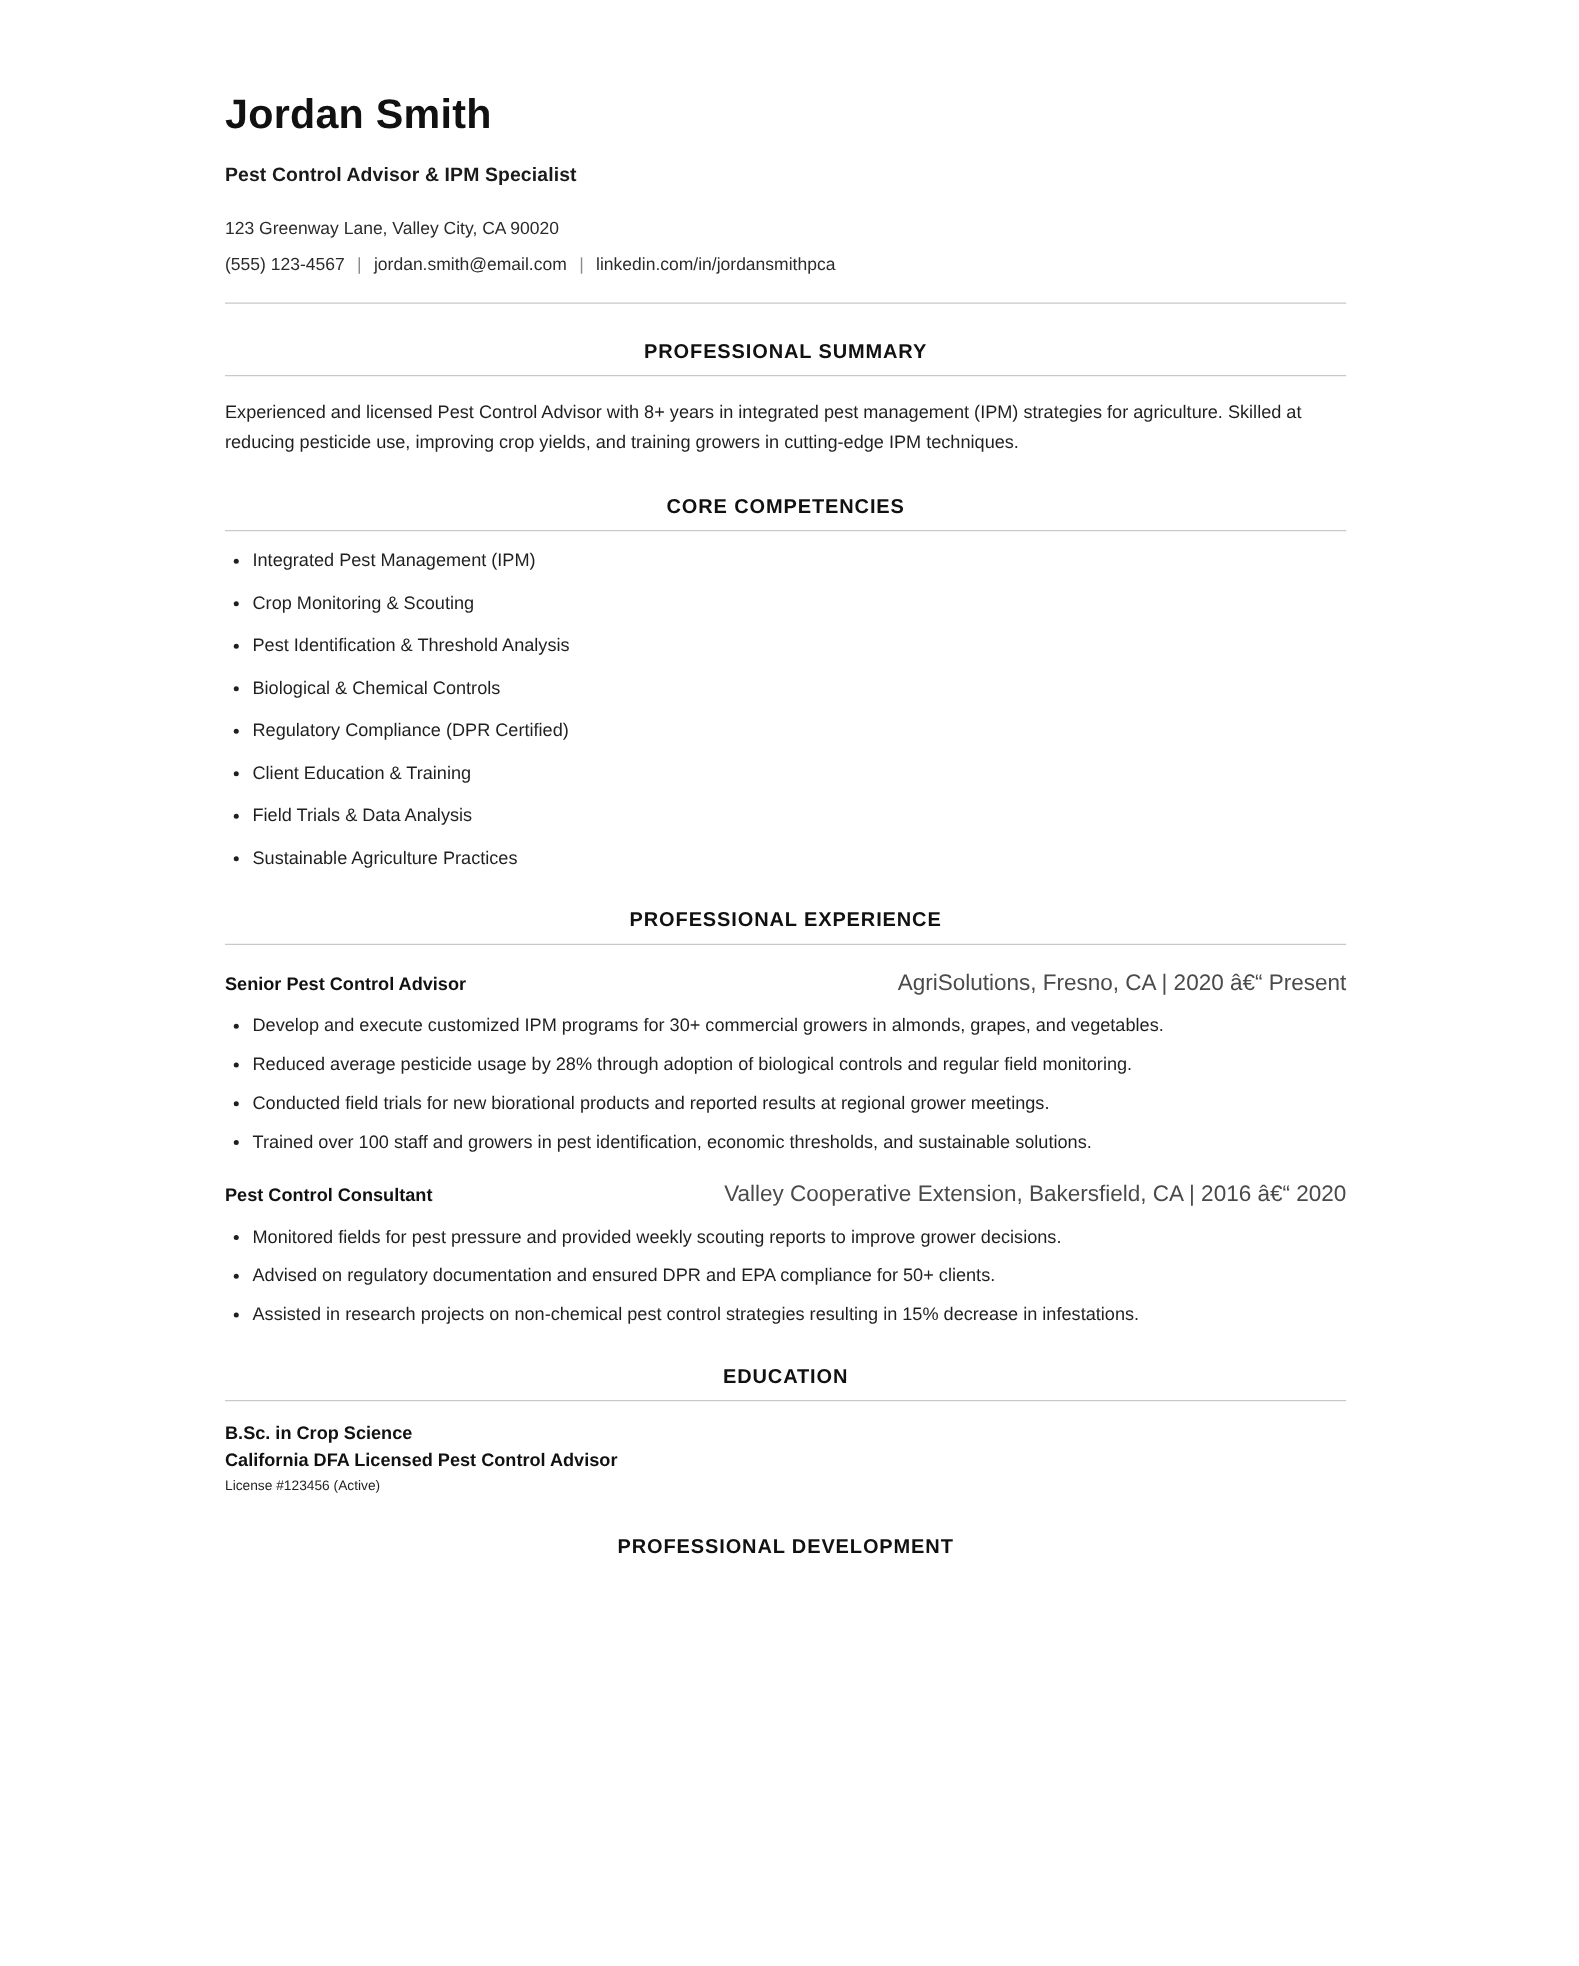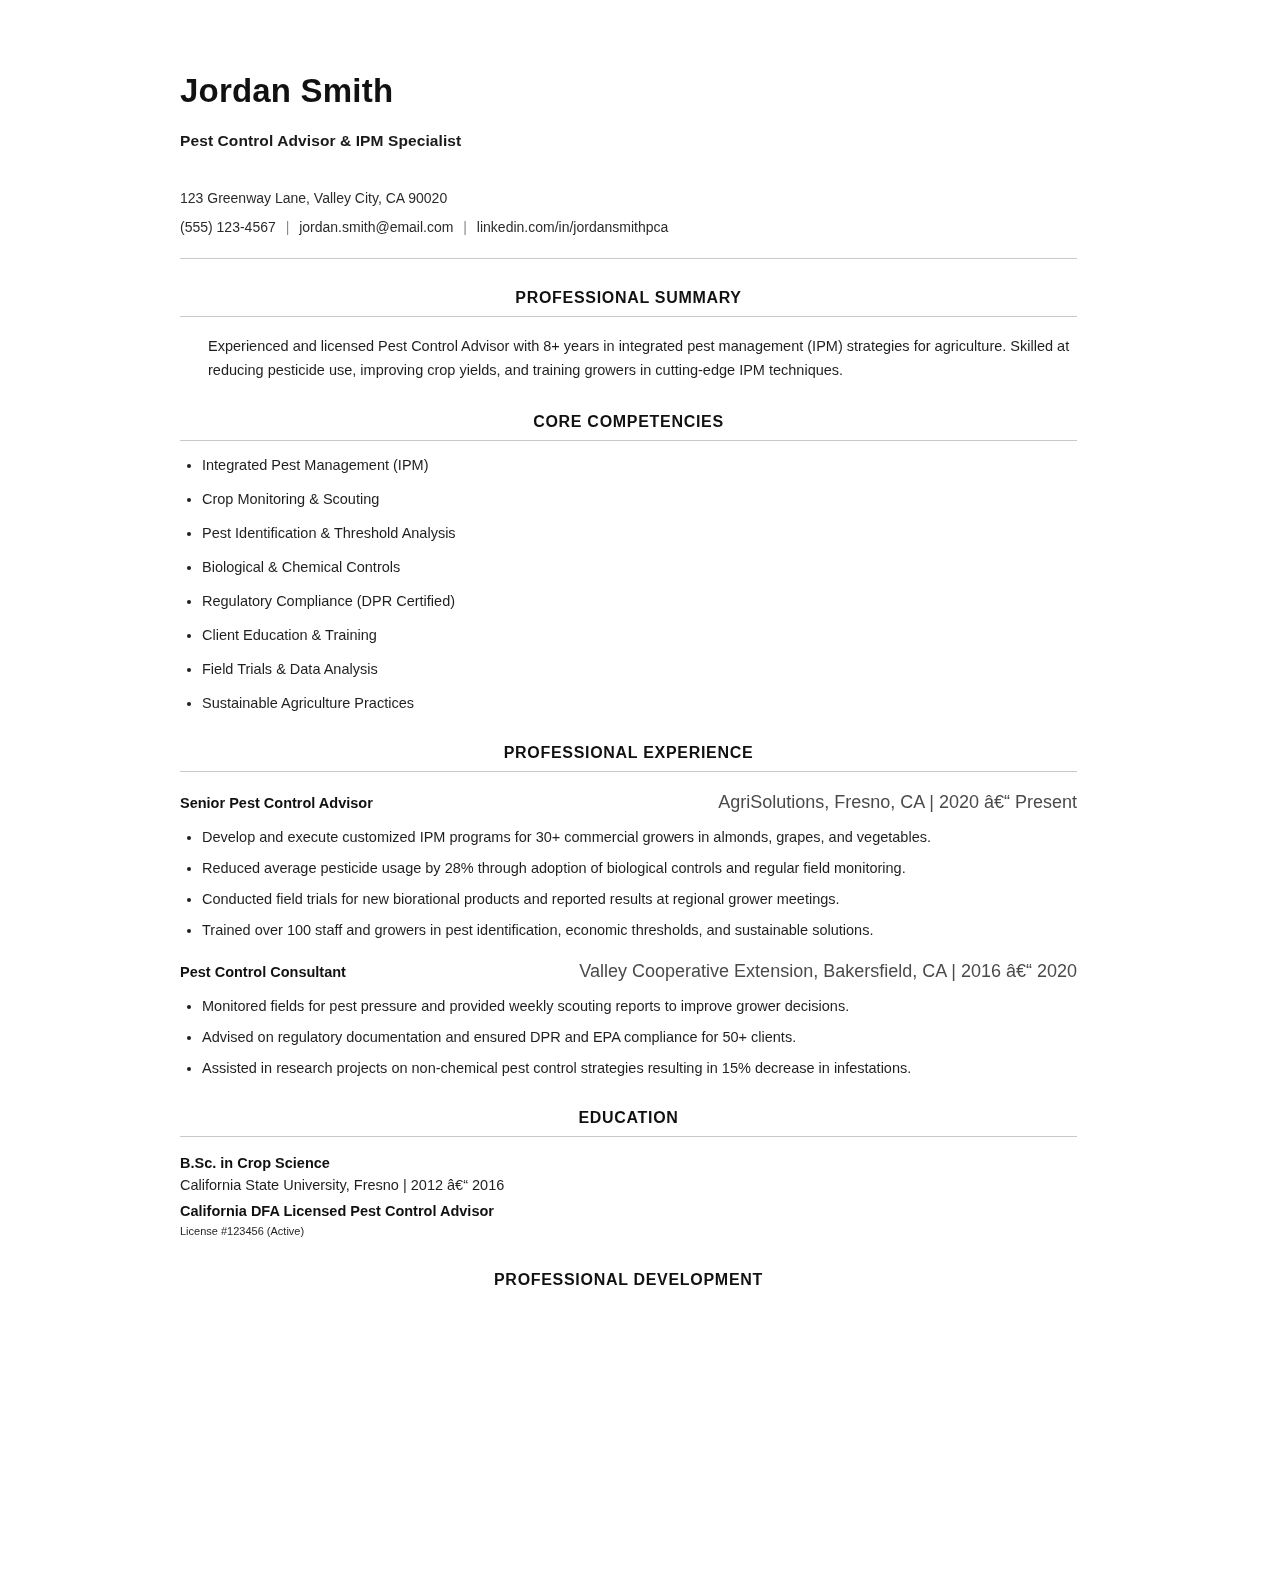"123 Greenway Lane, Valley City," .contact-line { margin-top: 38px -> 22px }
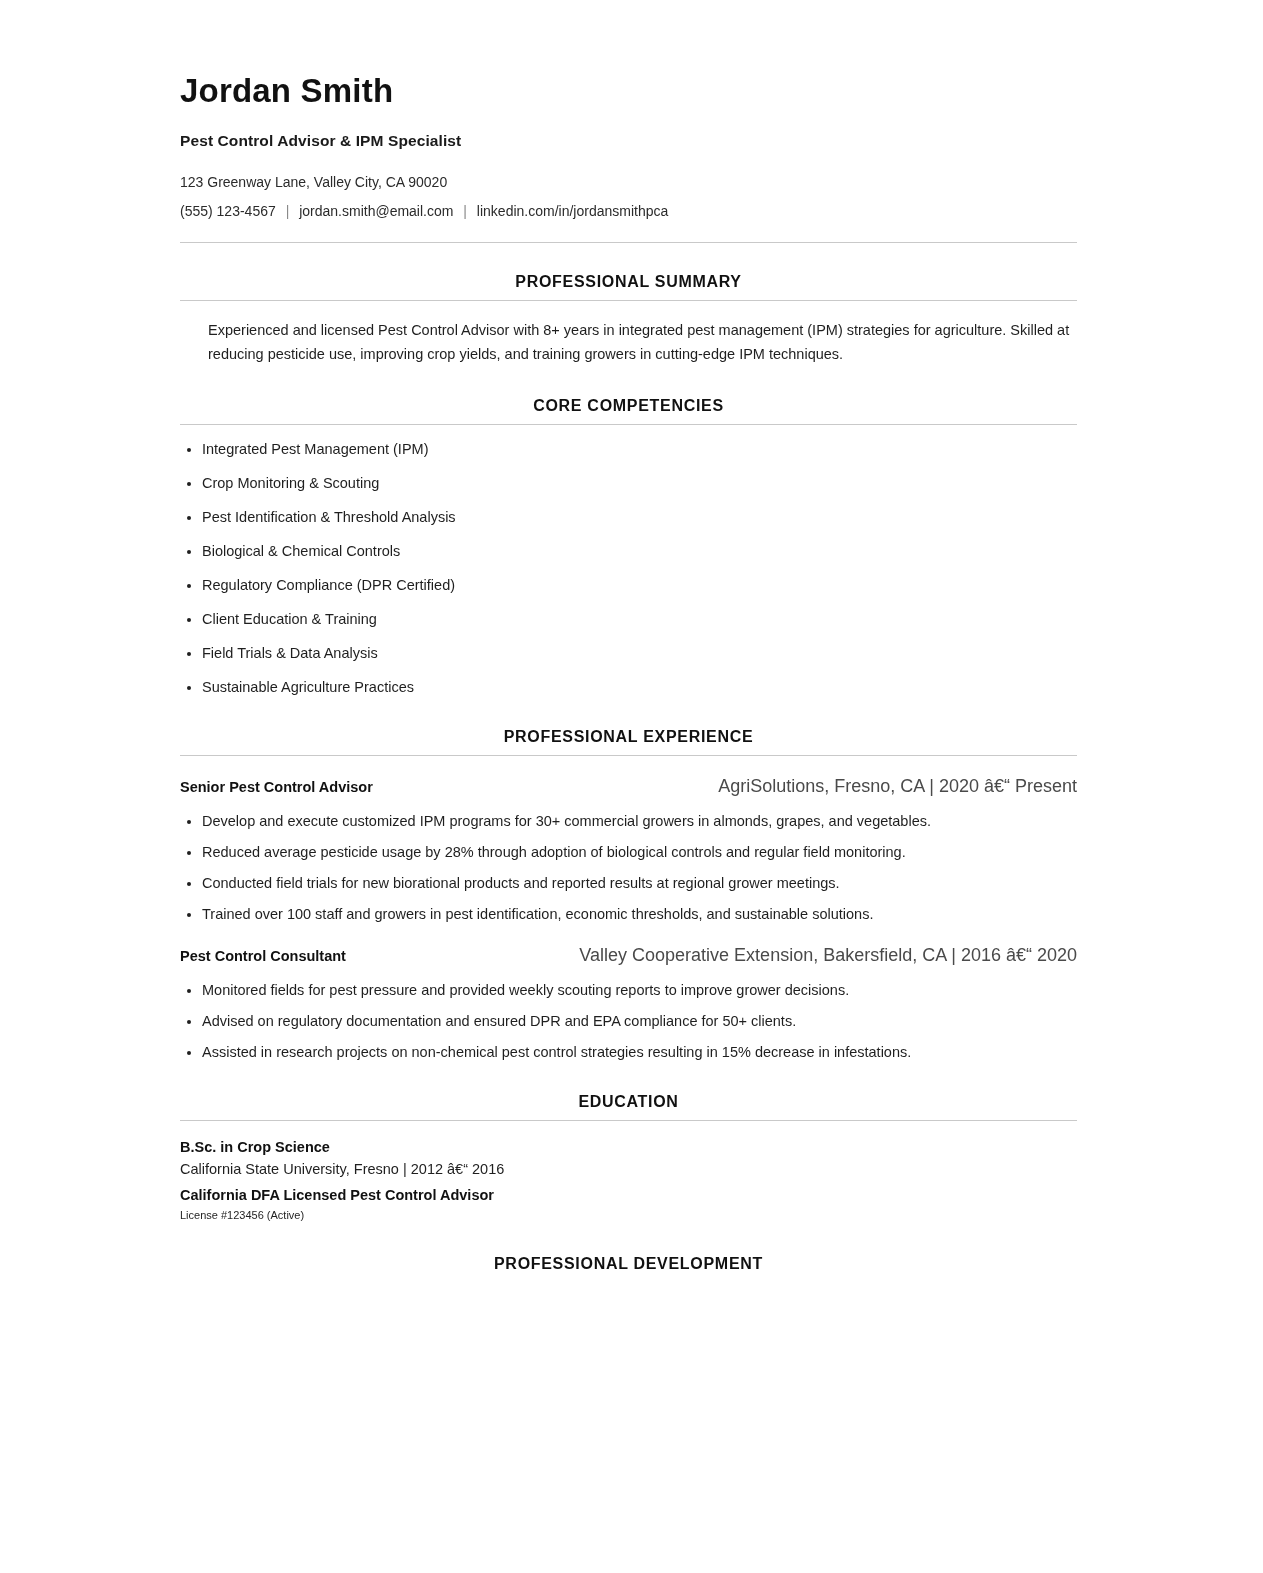"Experienced and licensed Pest Control" .summary-text { margin-left: 28px -> none }
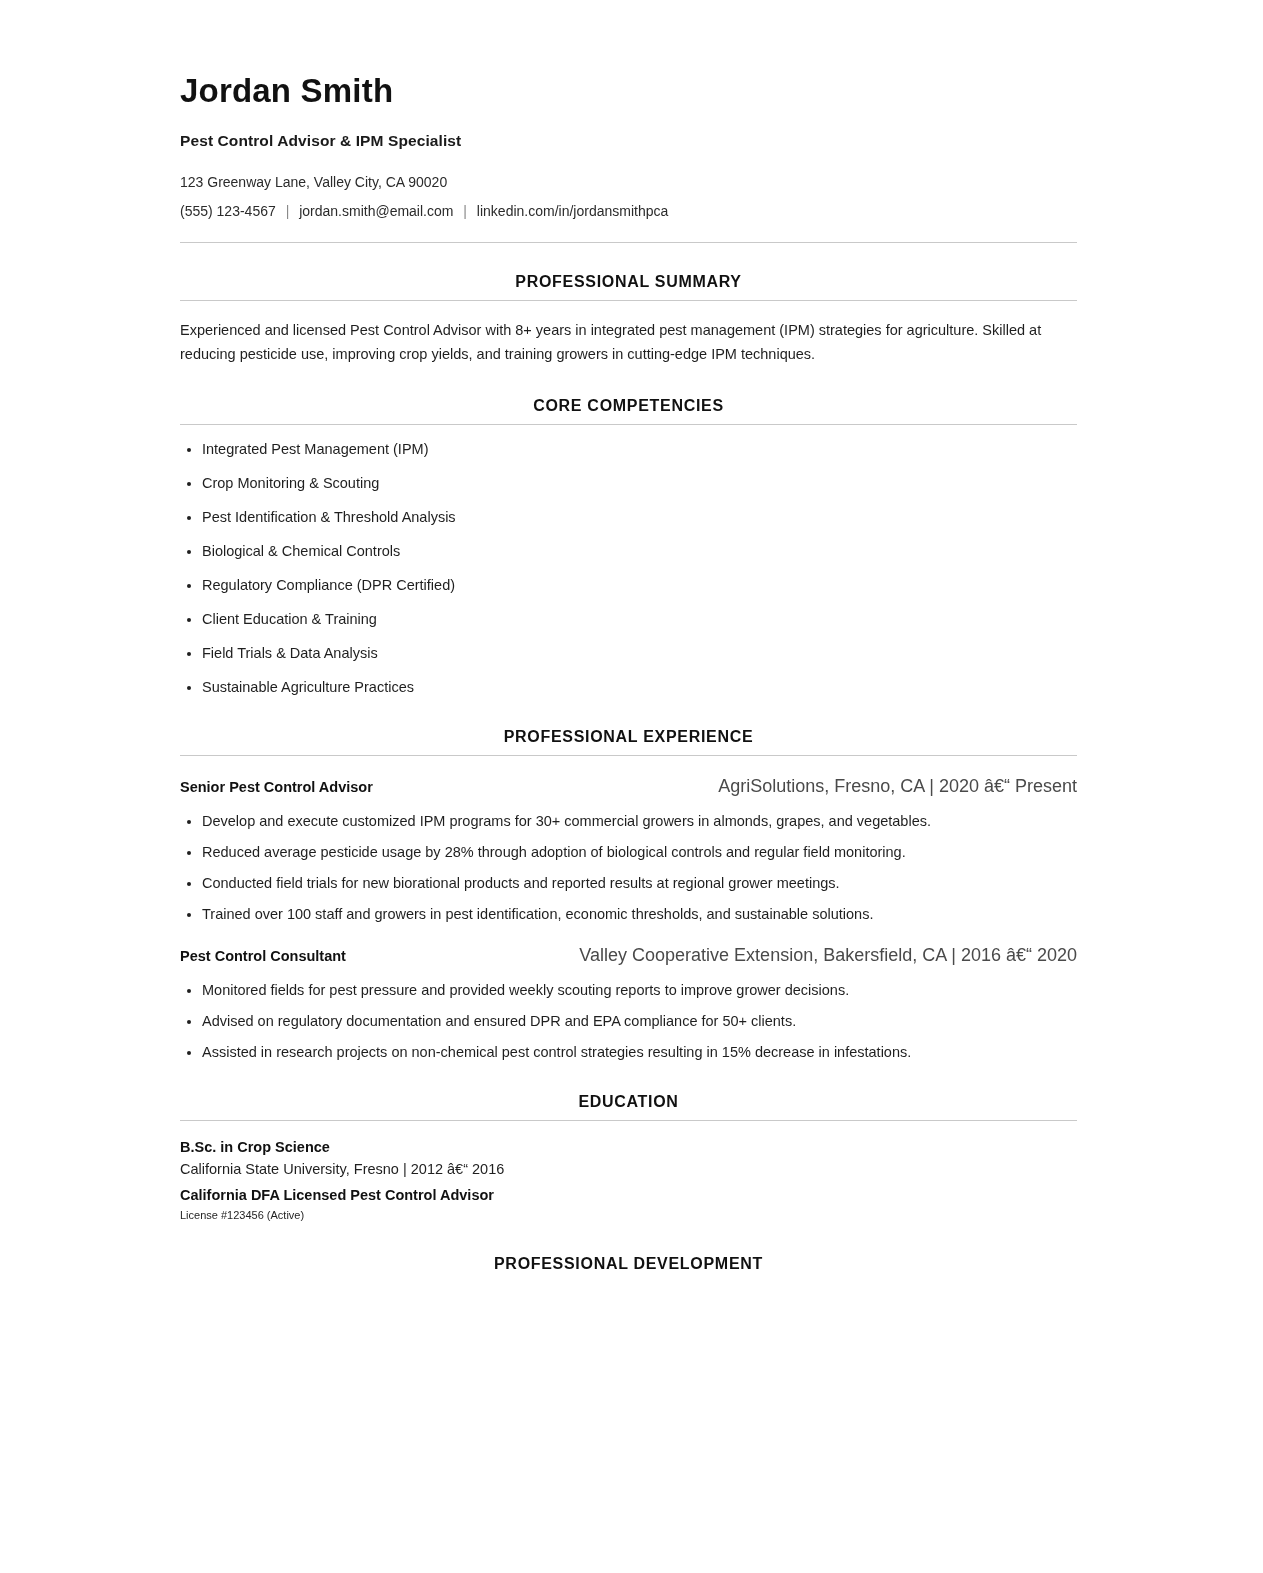"California State University, Fresno |" div.edu-detail { html: <div>California State University, Fresno | 2012 â€“ 2016</div> -> none }
